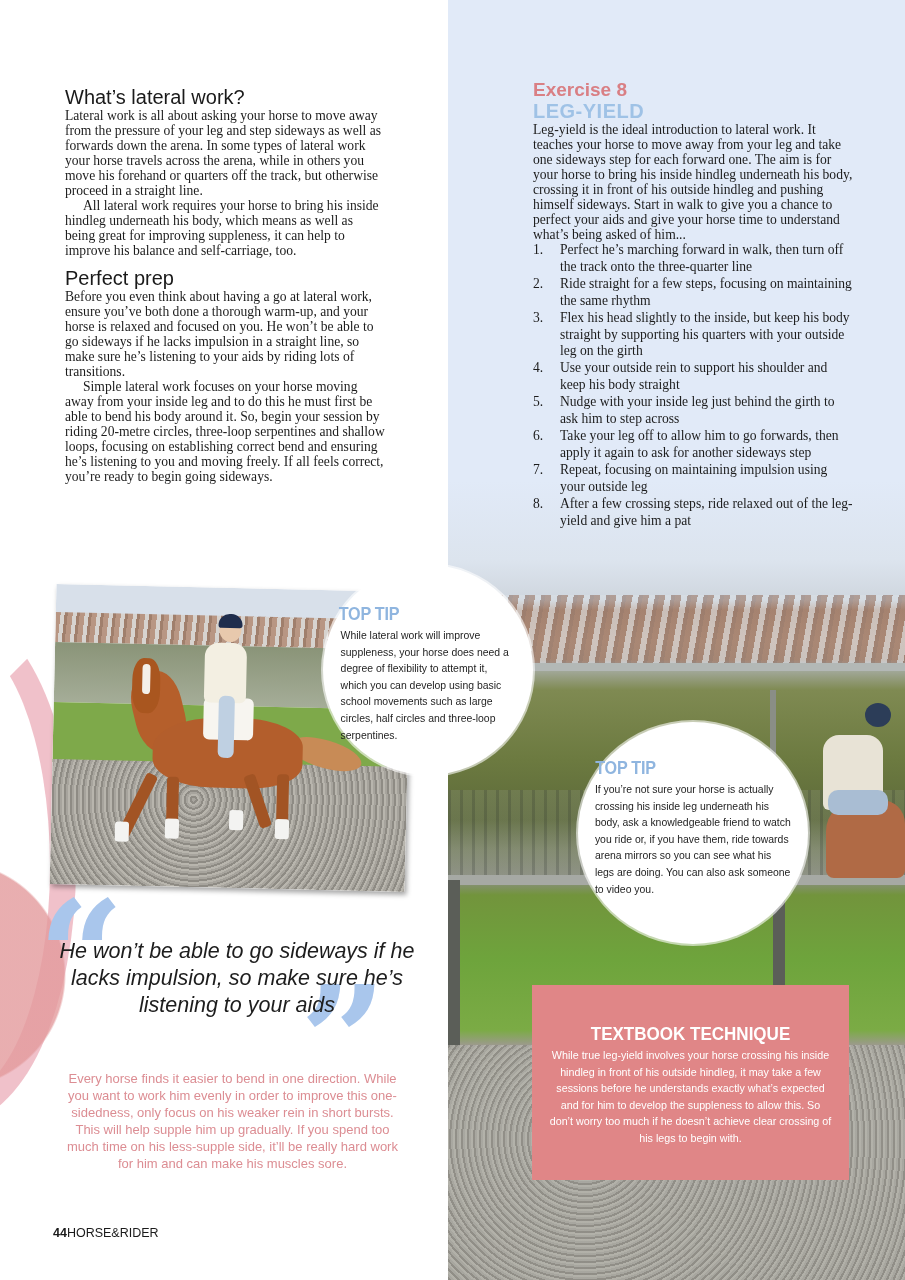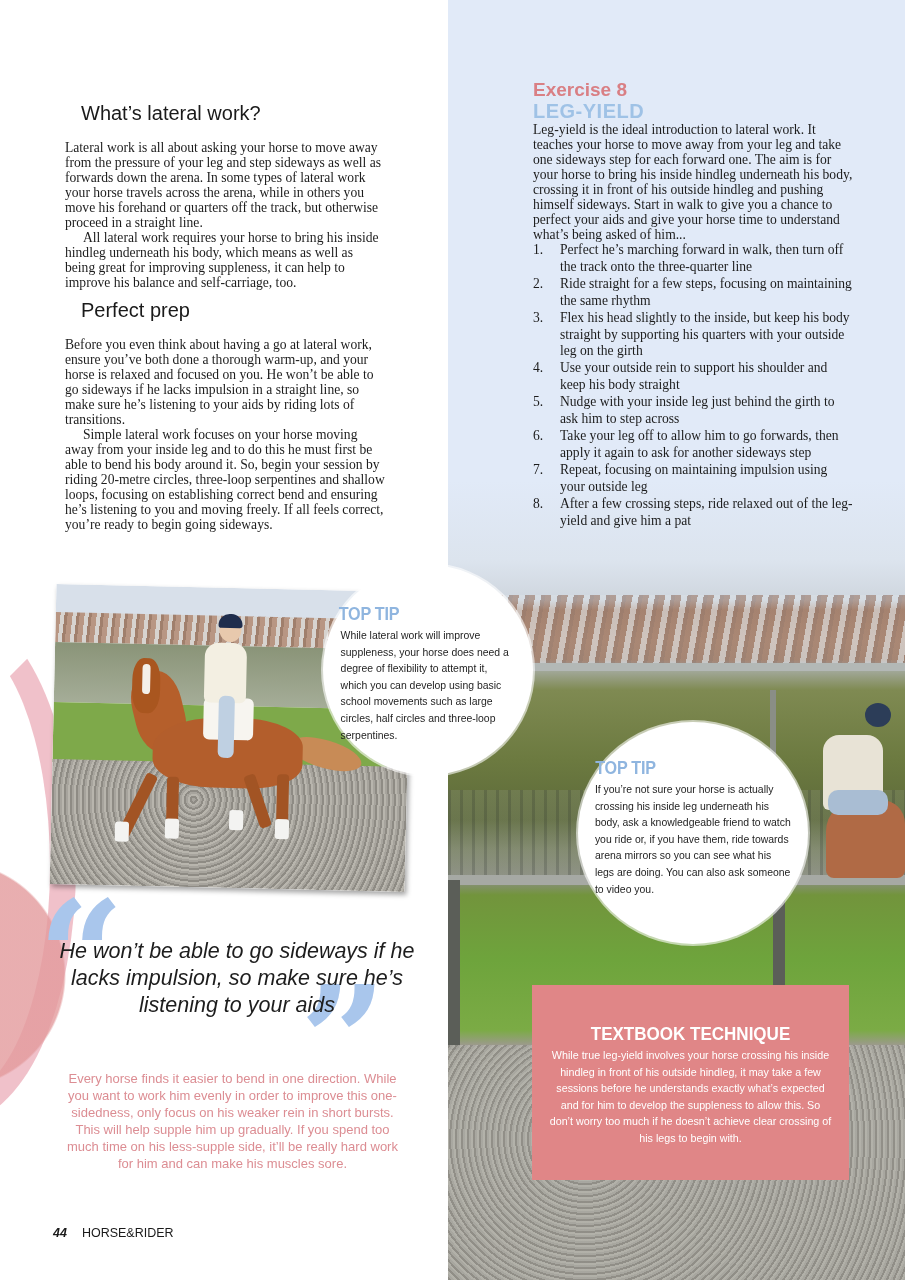"What’s lateral work?" h2.sect { margin: 16px -> 0 }
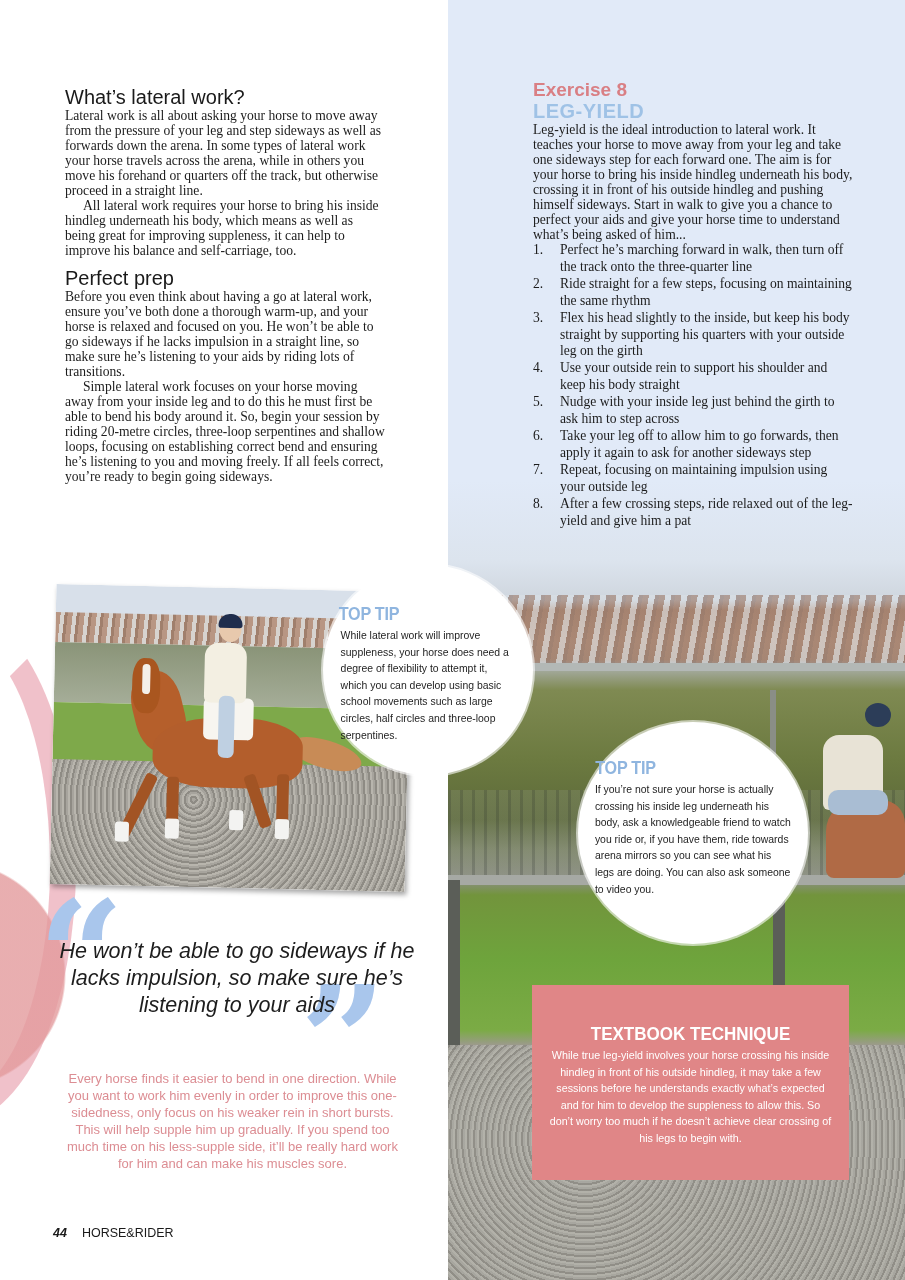"44" #footer .pg { font-style: italic -> none; margin-right: 15px -> 0 }
